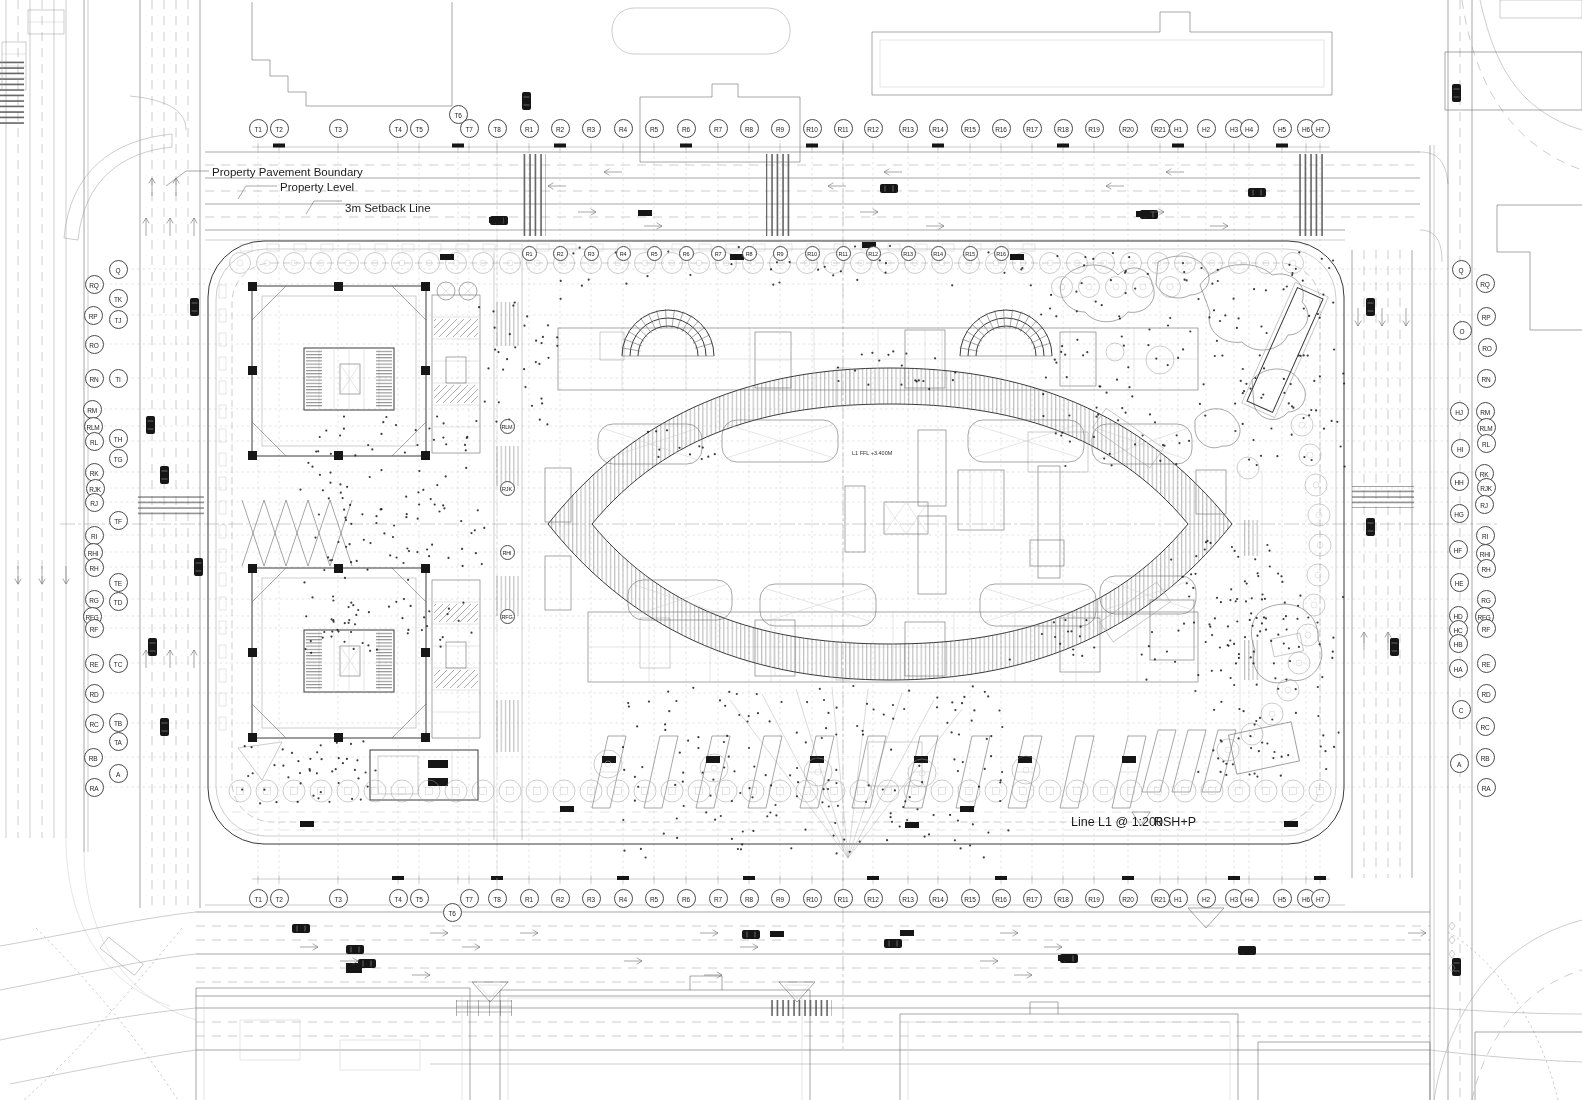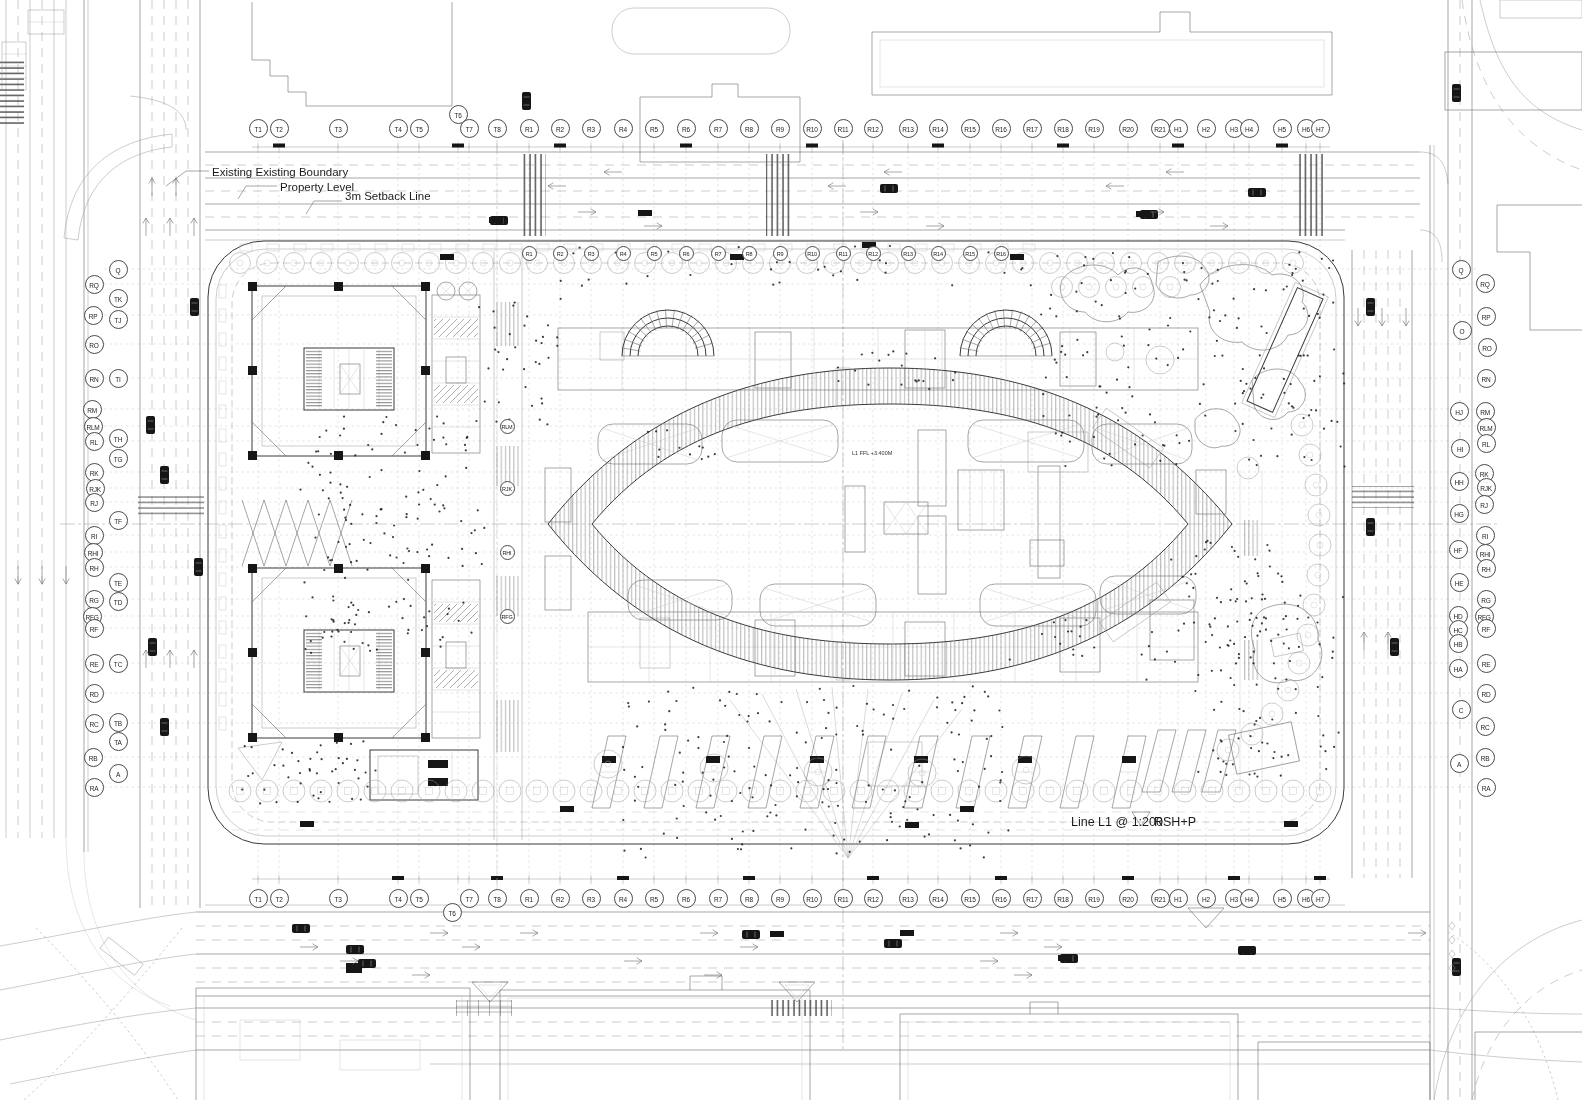"Existing Existing Boundary" span.ann { text: Existing Existing -> Property Pavement }
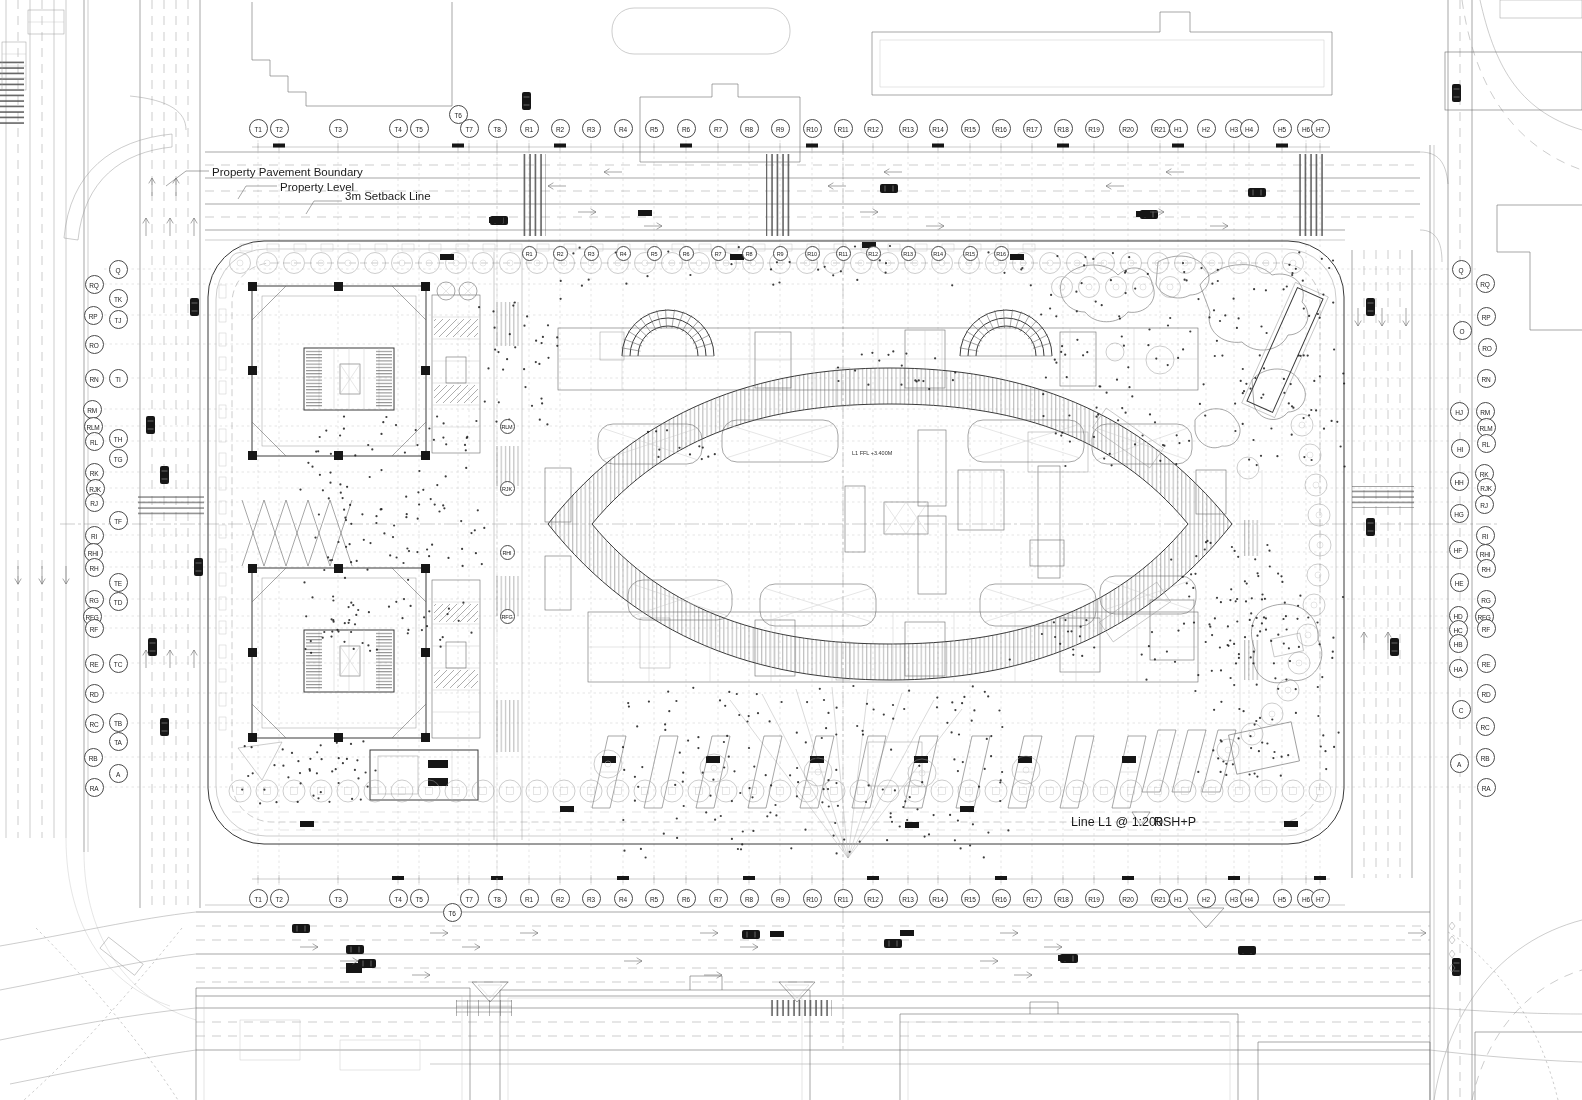"3m Setback Line" span.ann { top: 190px -> 202px }
